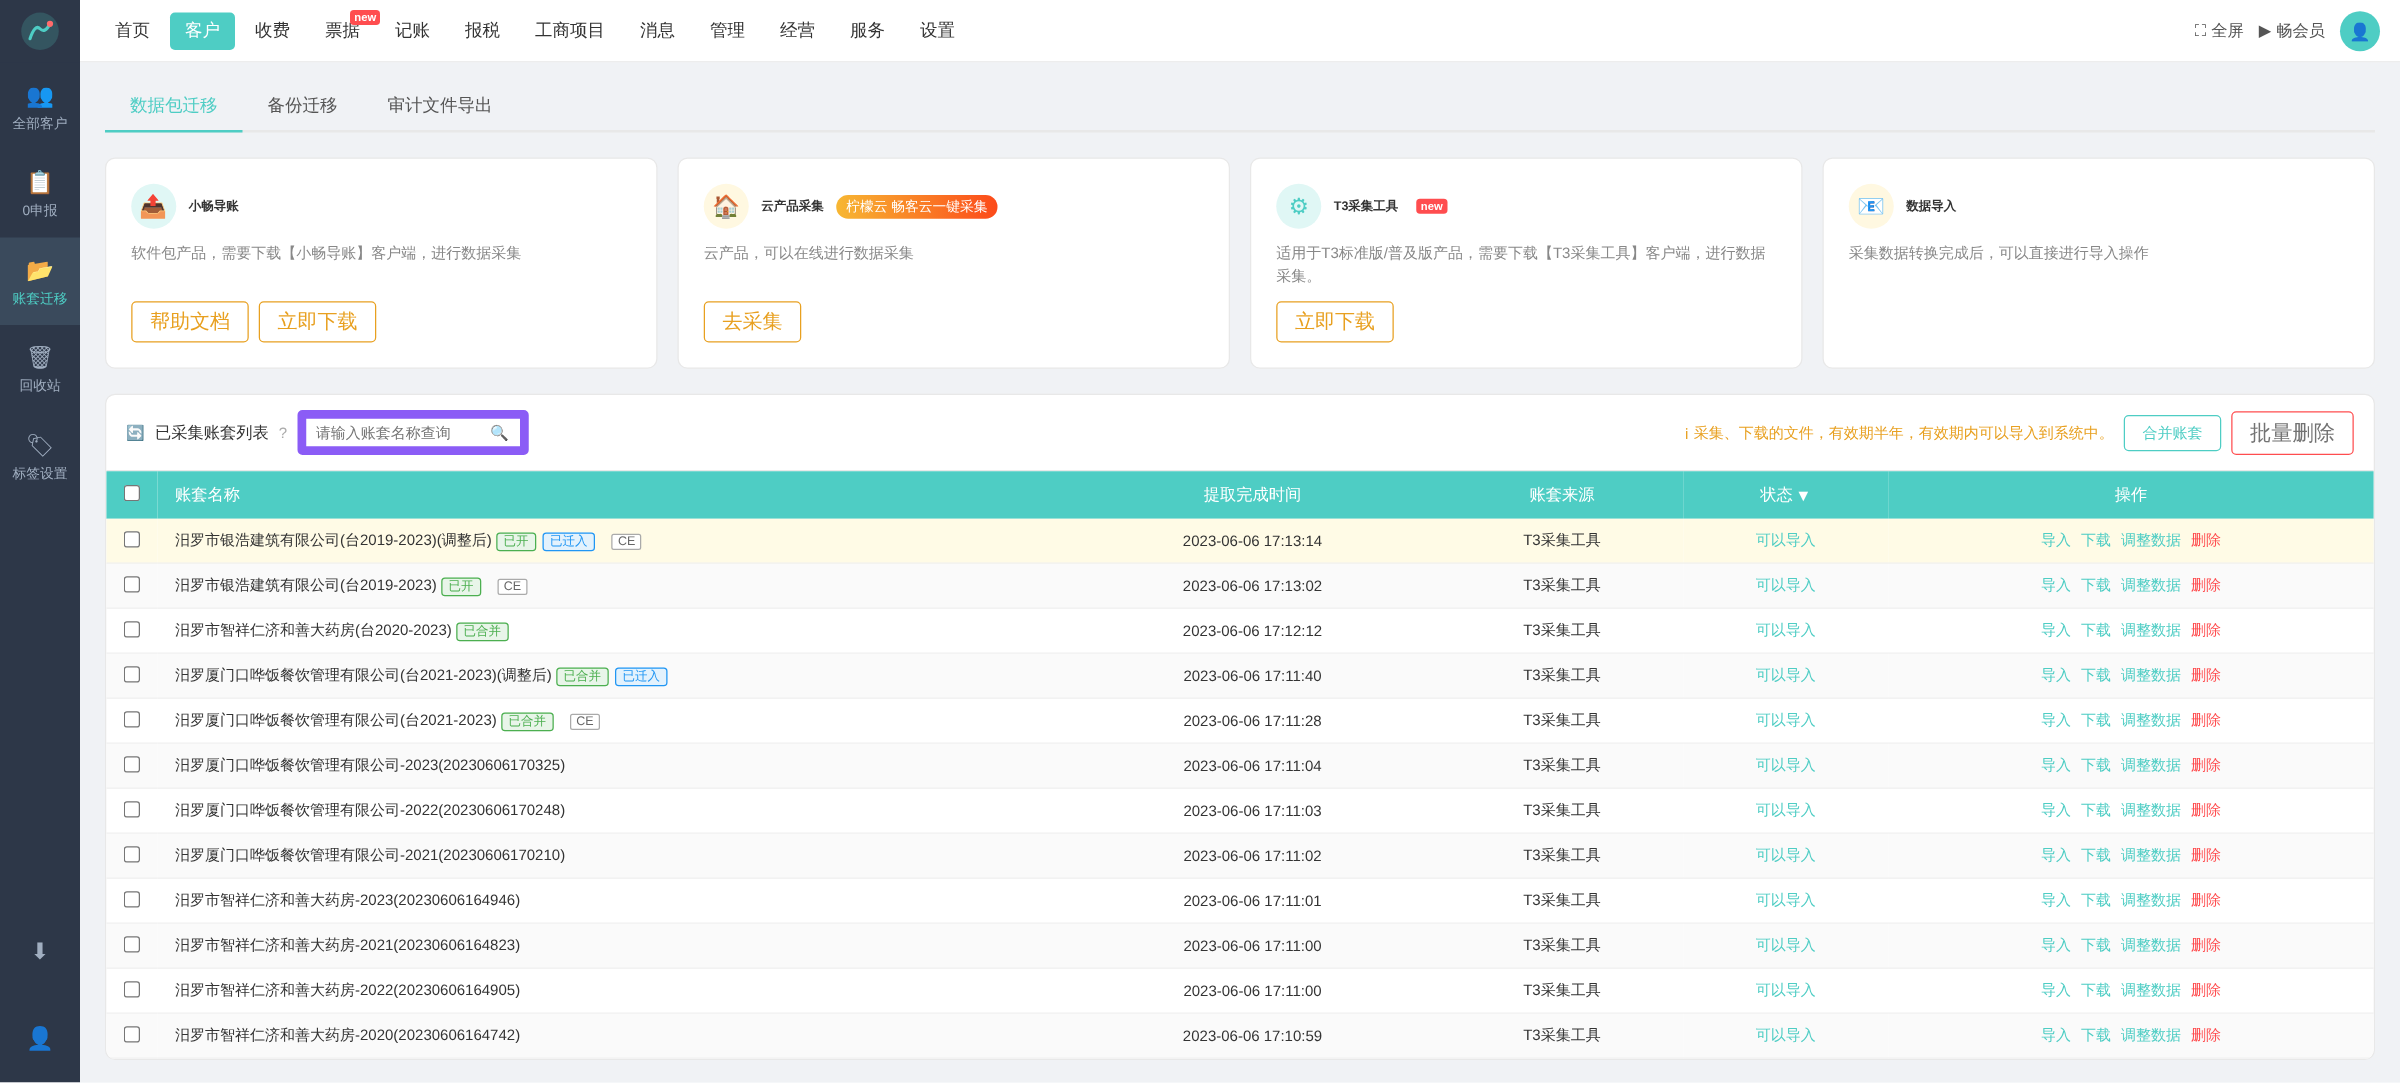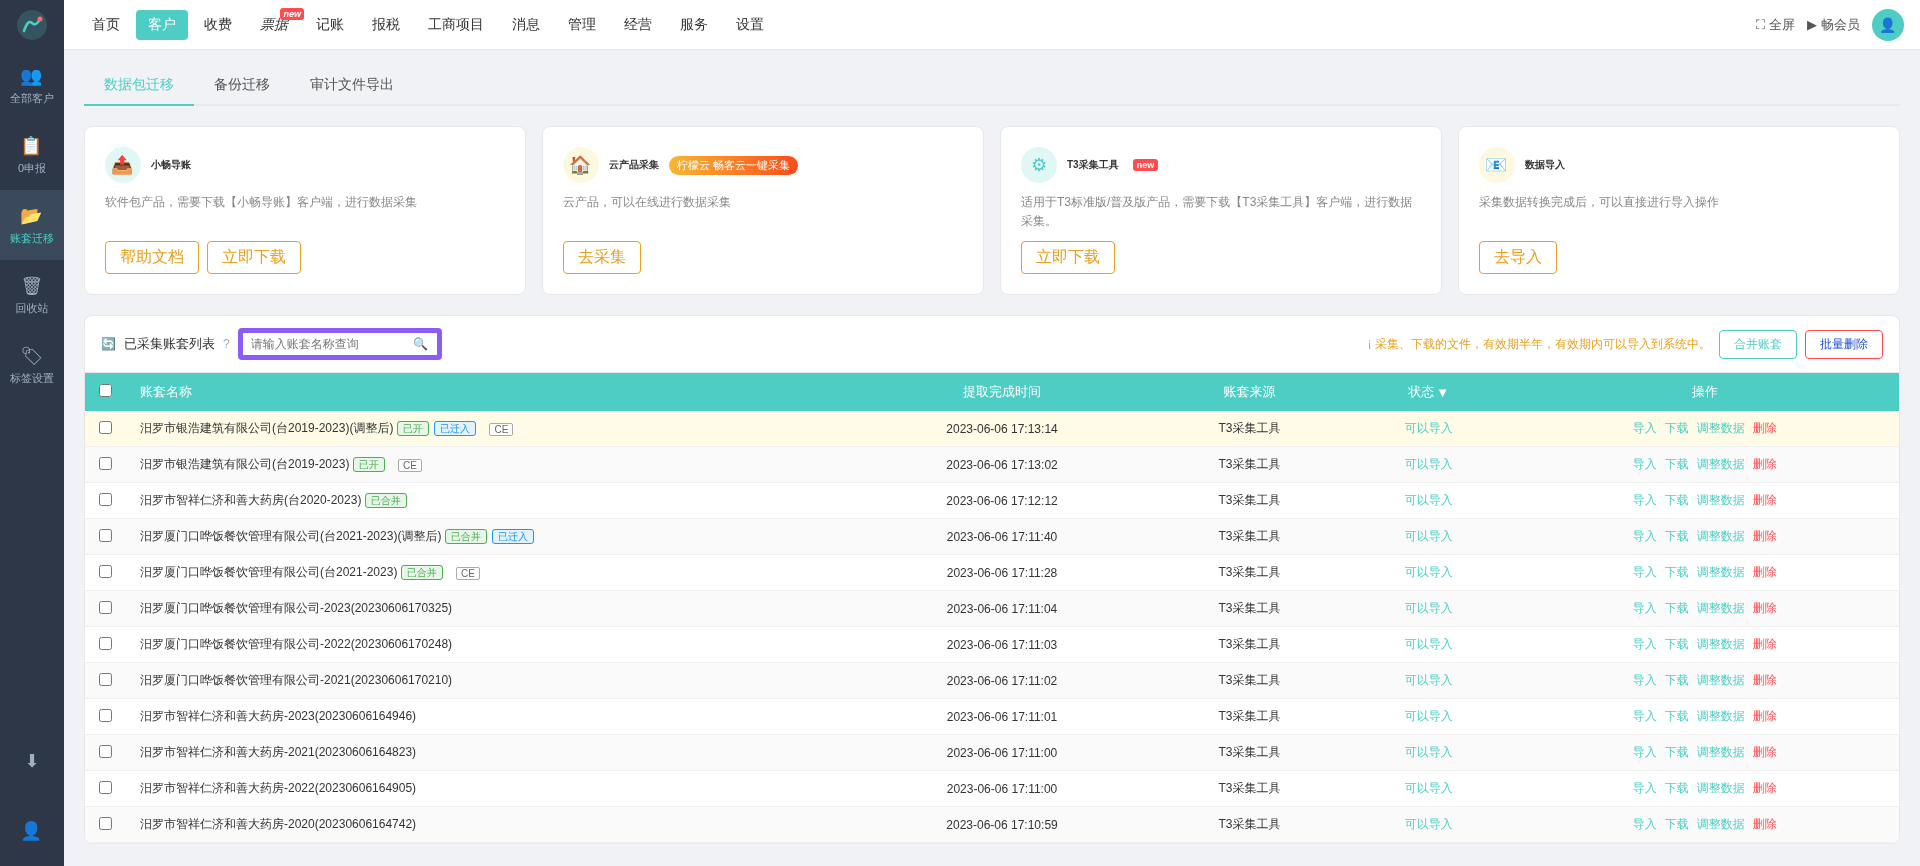"票据" div.topnav-item { font-style: italic -> none }
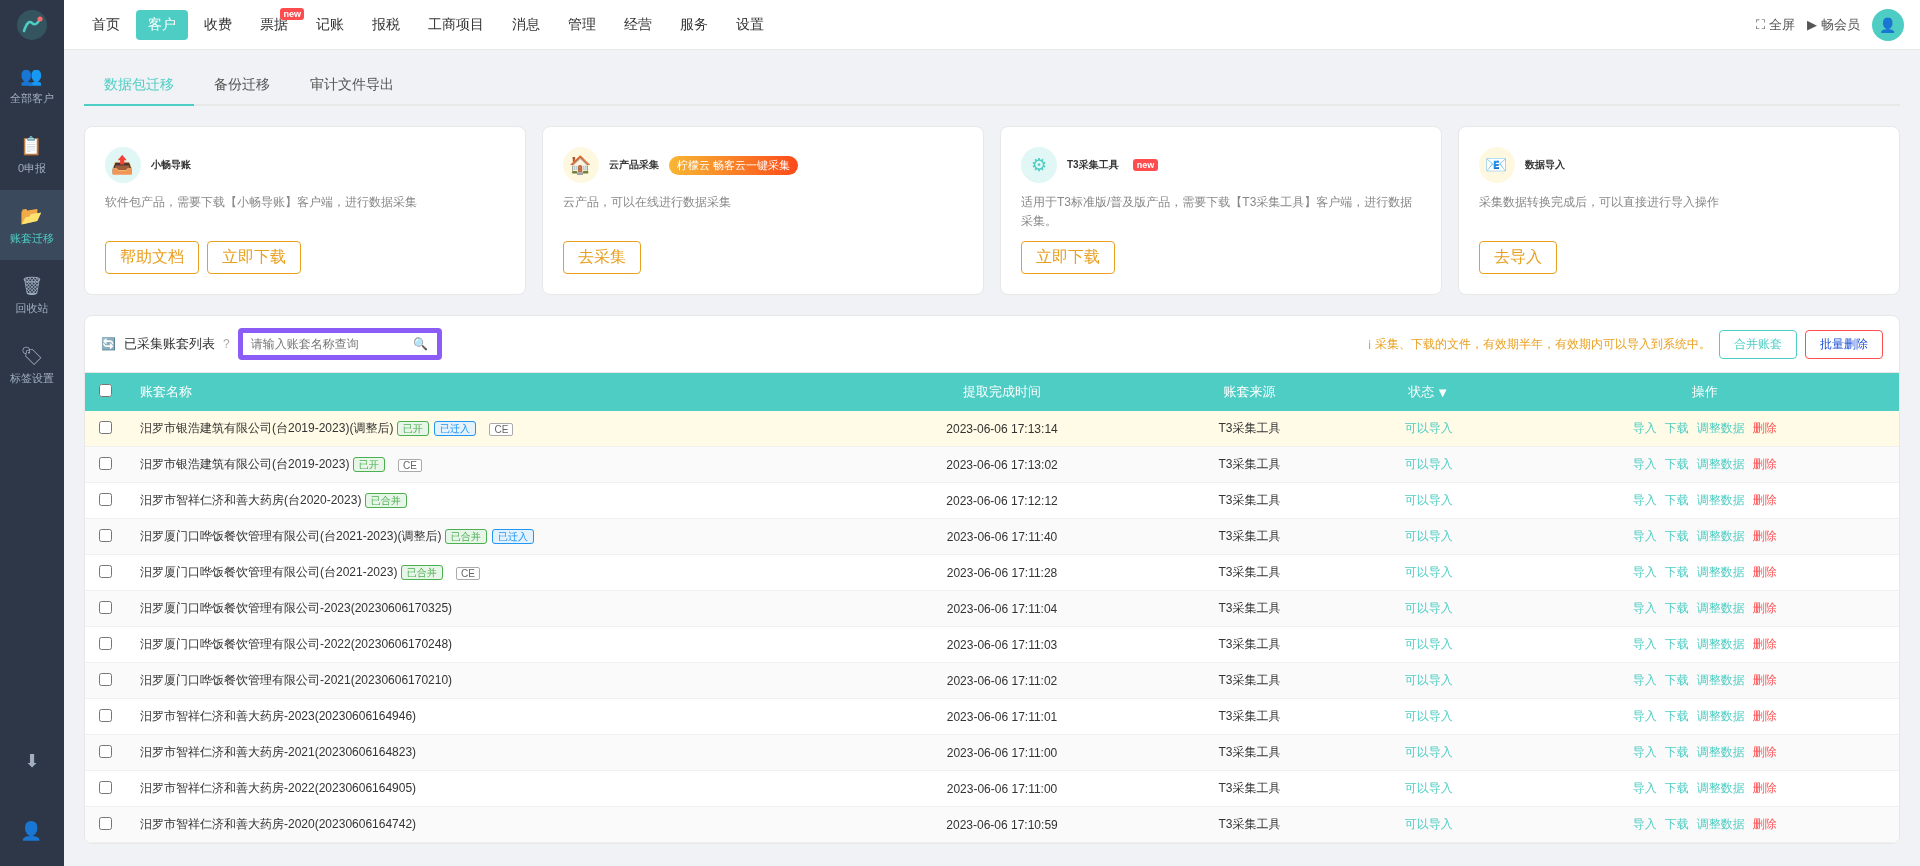"去导入" div.card-actions { html: <div> <button>去导入</button> </div> -> none }
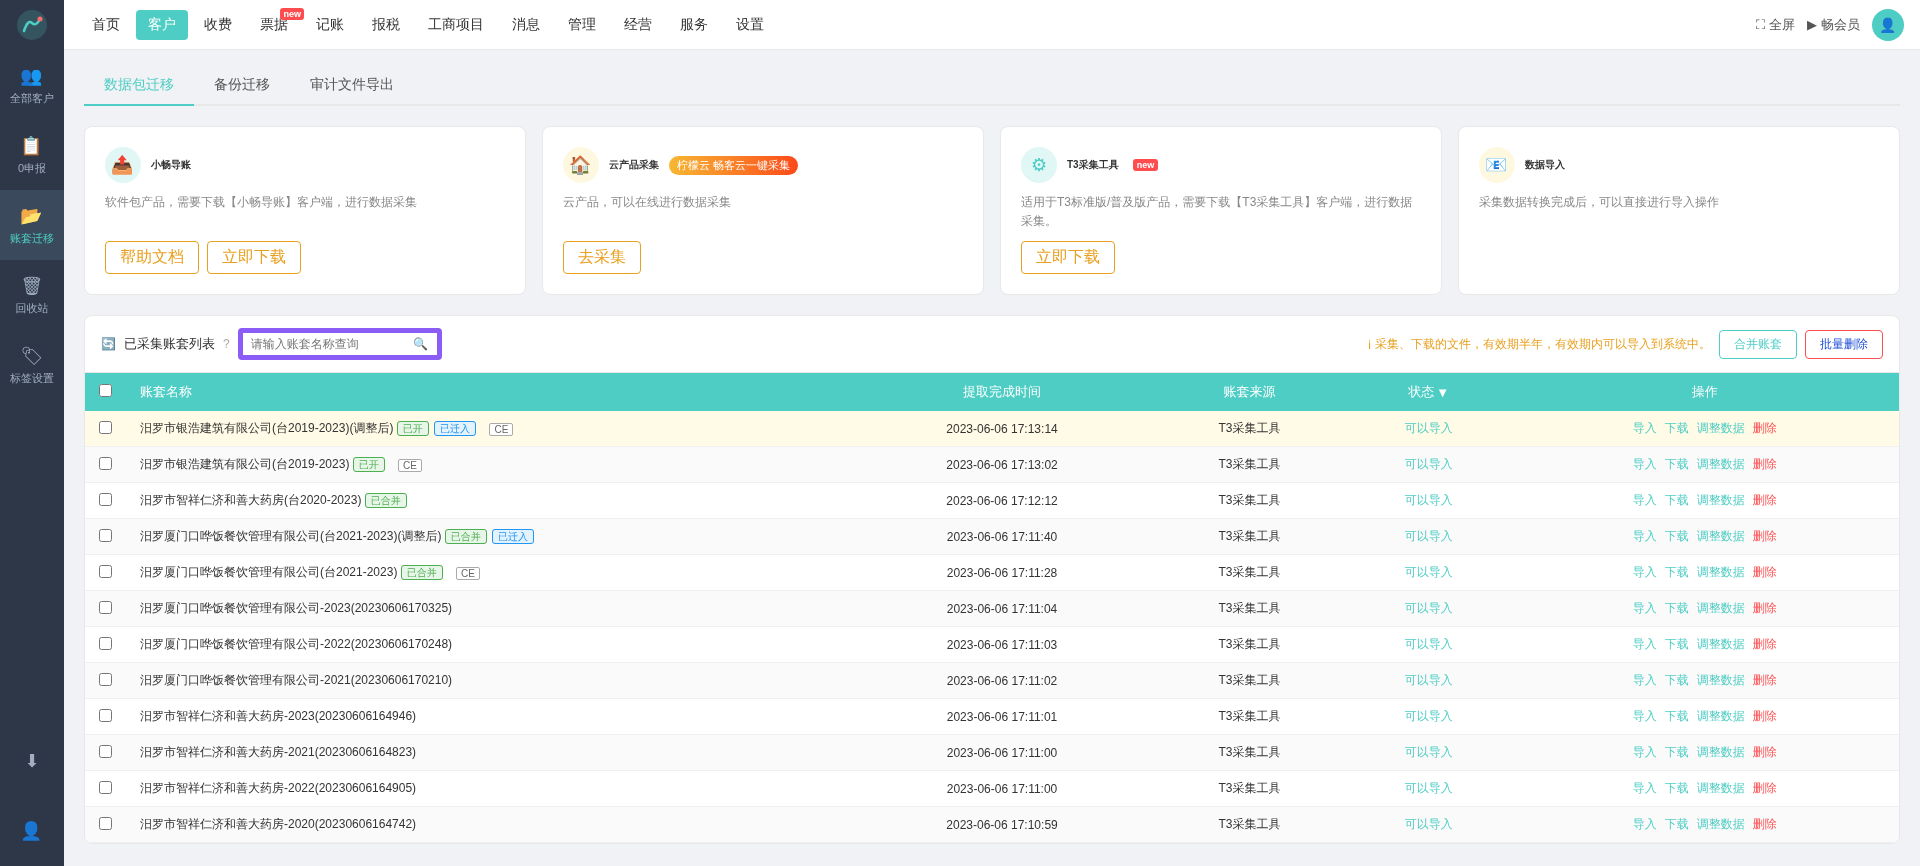"请输入账套名称查询" .search-box { border: 5px solid #8b5cf6 -> 7px solid #8b5cf6; width: 204px -> 185px }
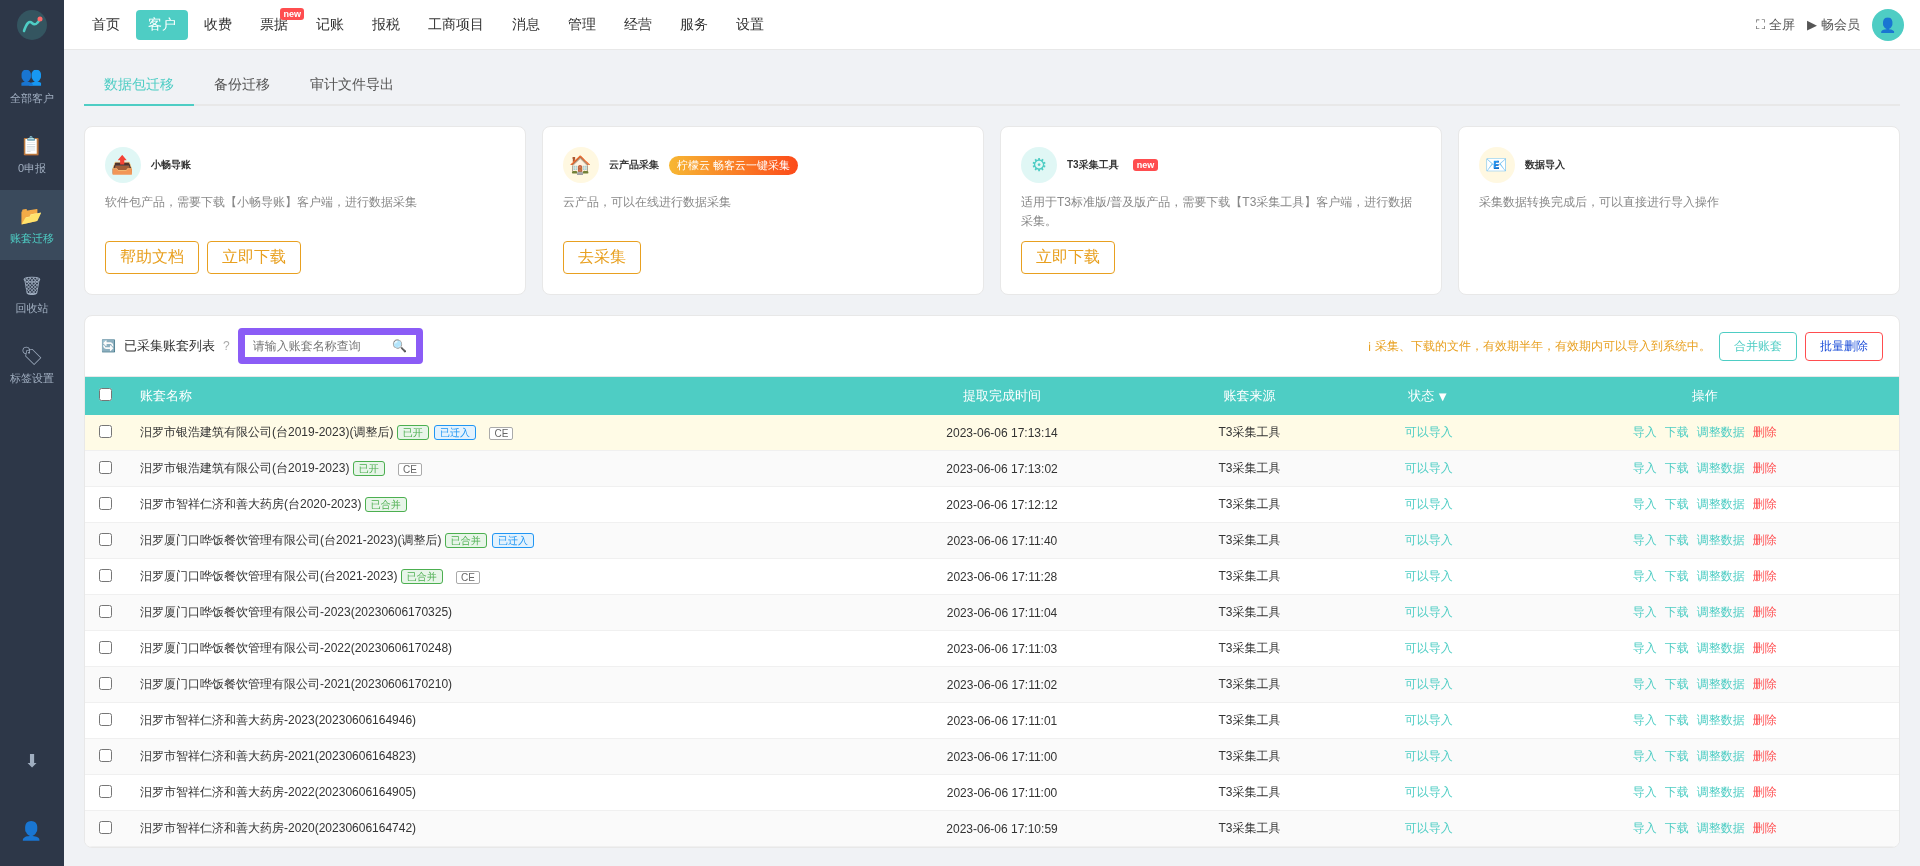"批量删除" .btn-delete-batch { color: #1d4ed8 -> #737373; font-size: 12px -> 17px }
